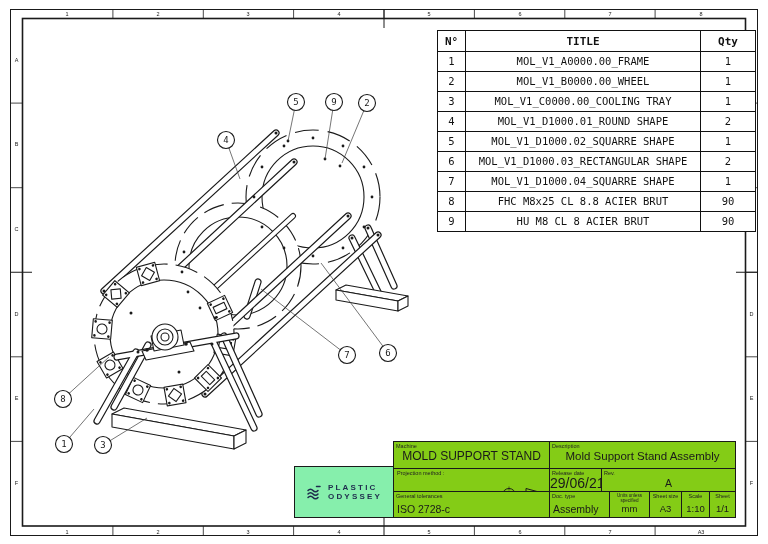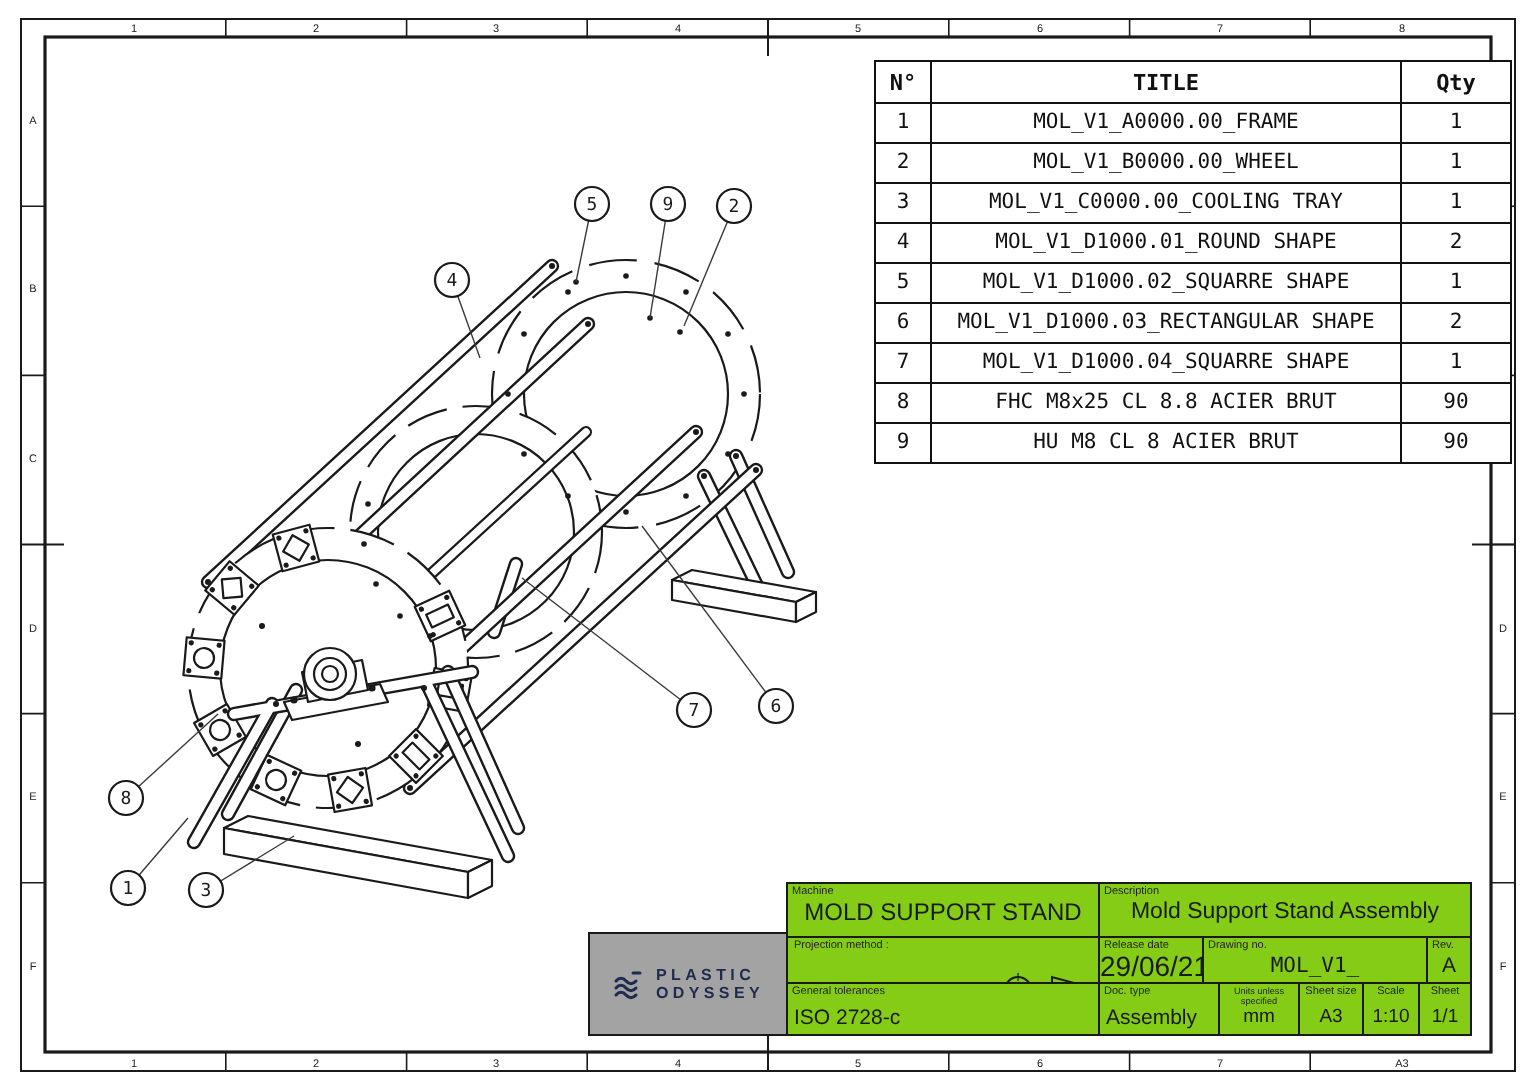"PLASTIC" #logobox { background: #a3a3a3 -> #86efac }
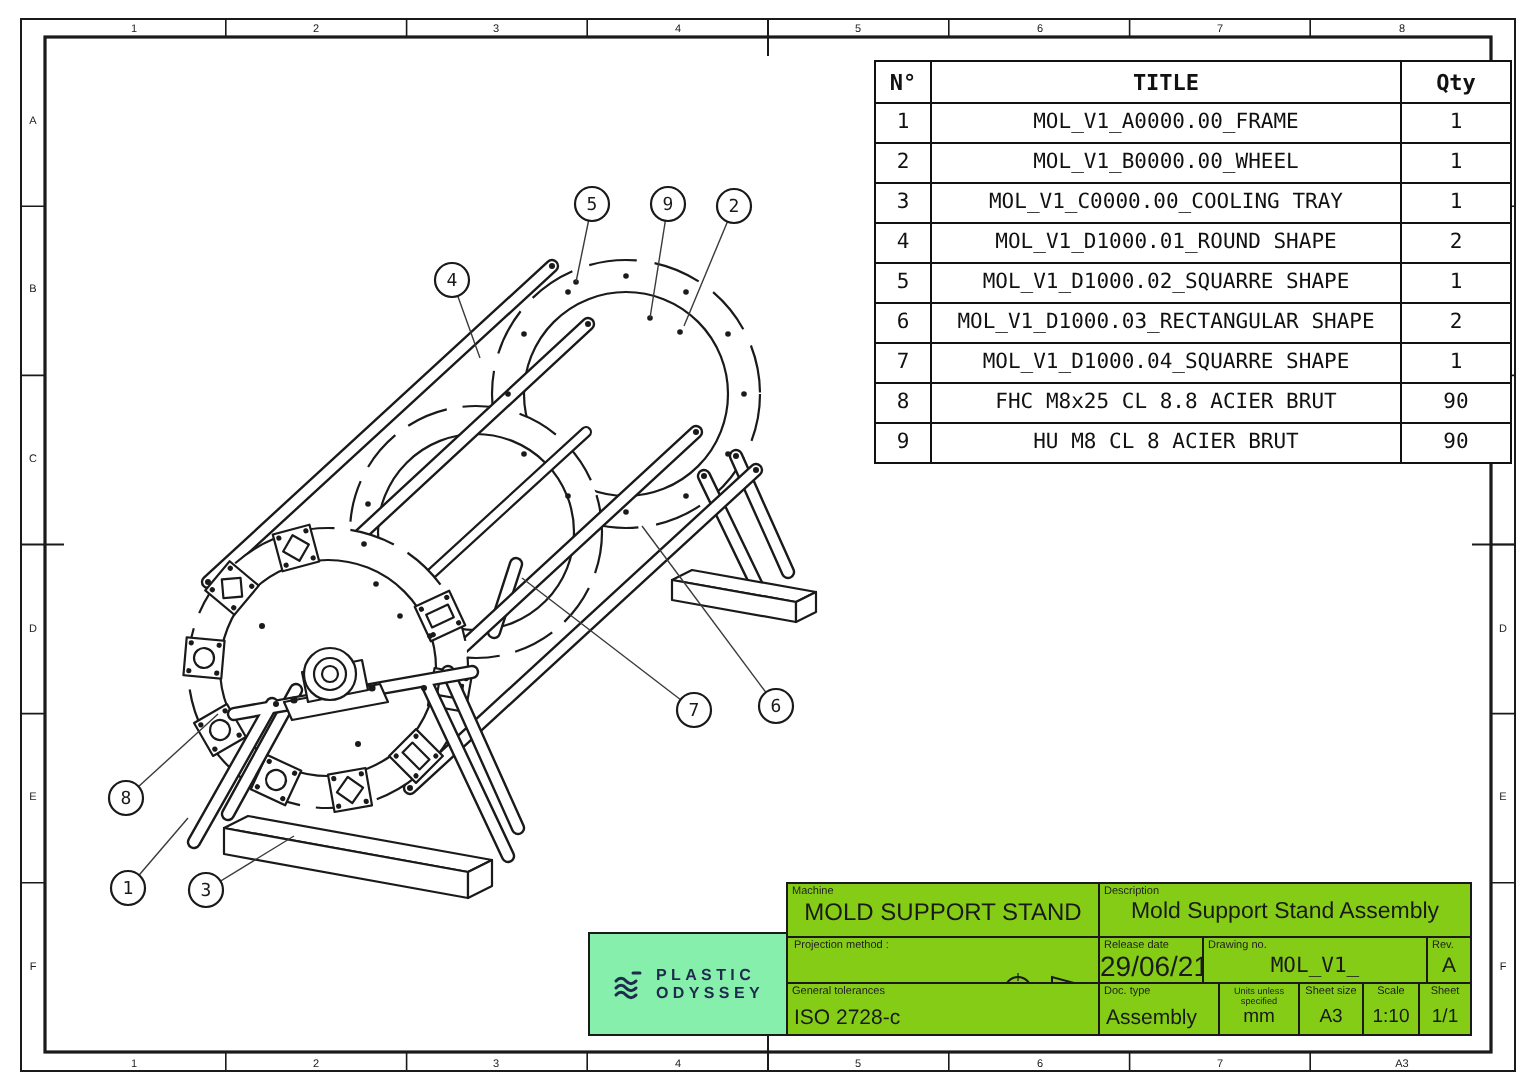"MOL_V1_" div.tb-cell { html: <div> <div>Drawing no.</div> <div>MOL_V1_</div> </div> -> none }
